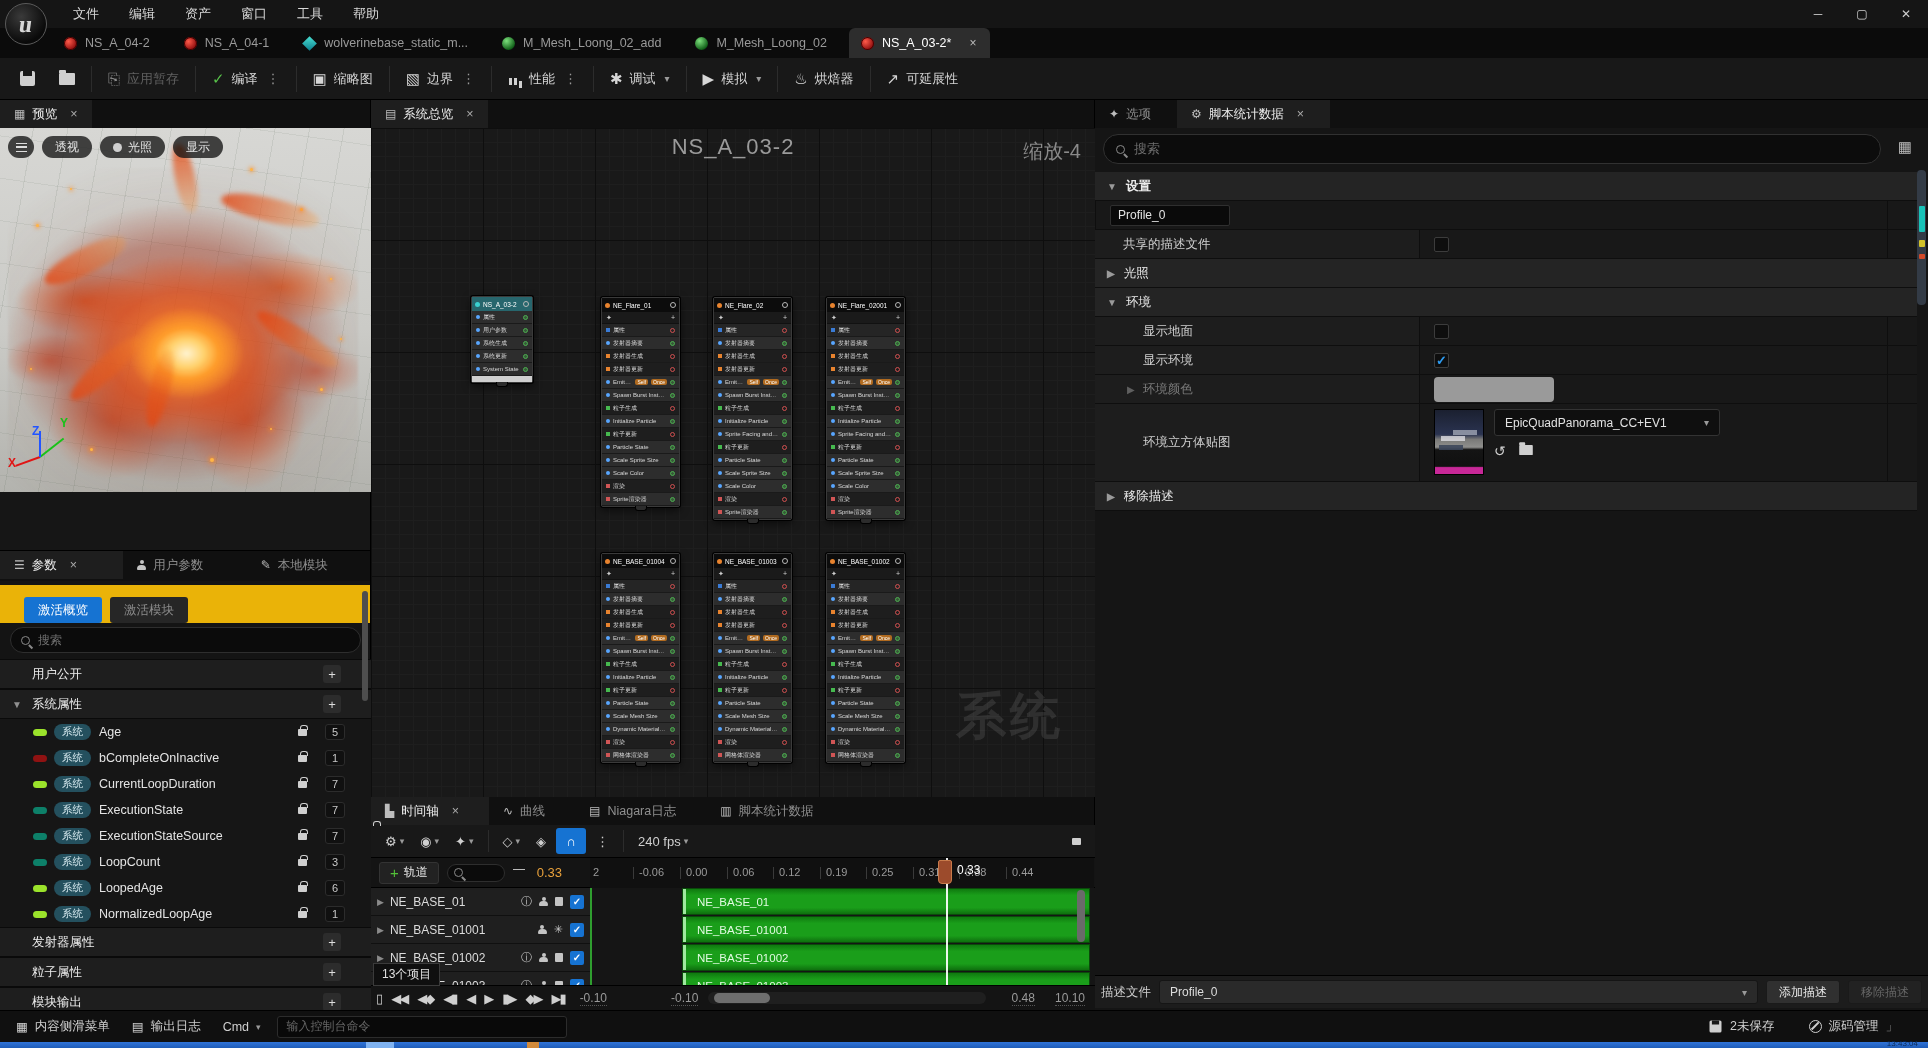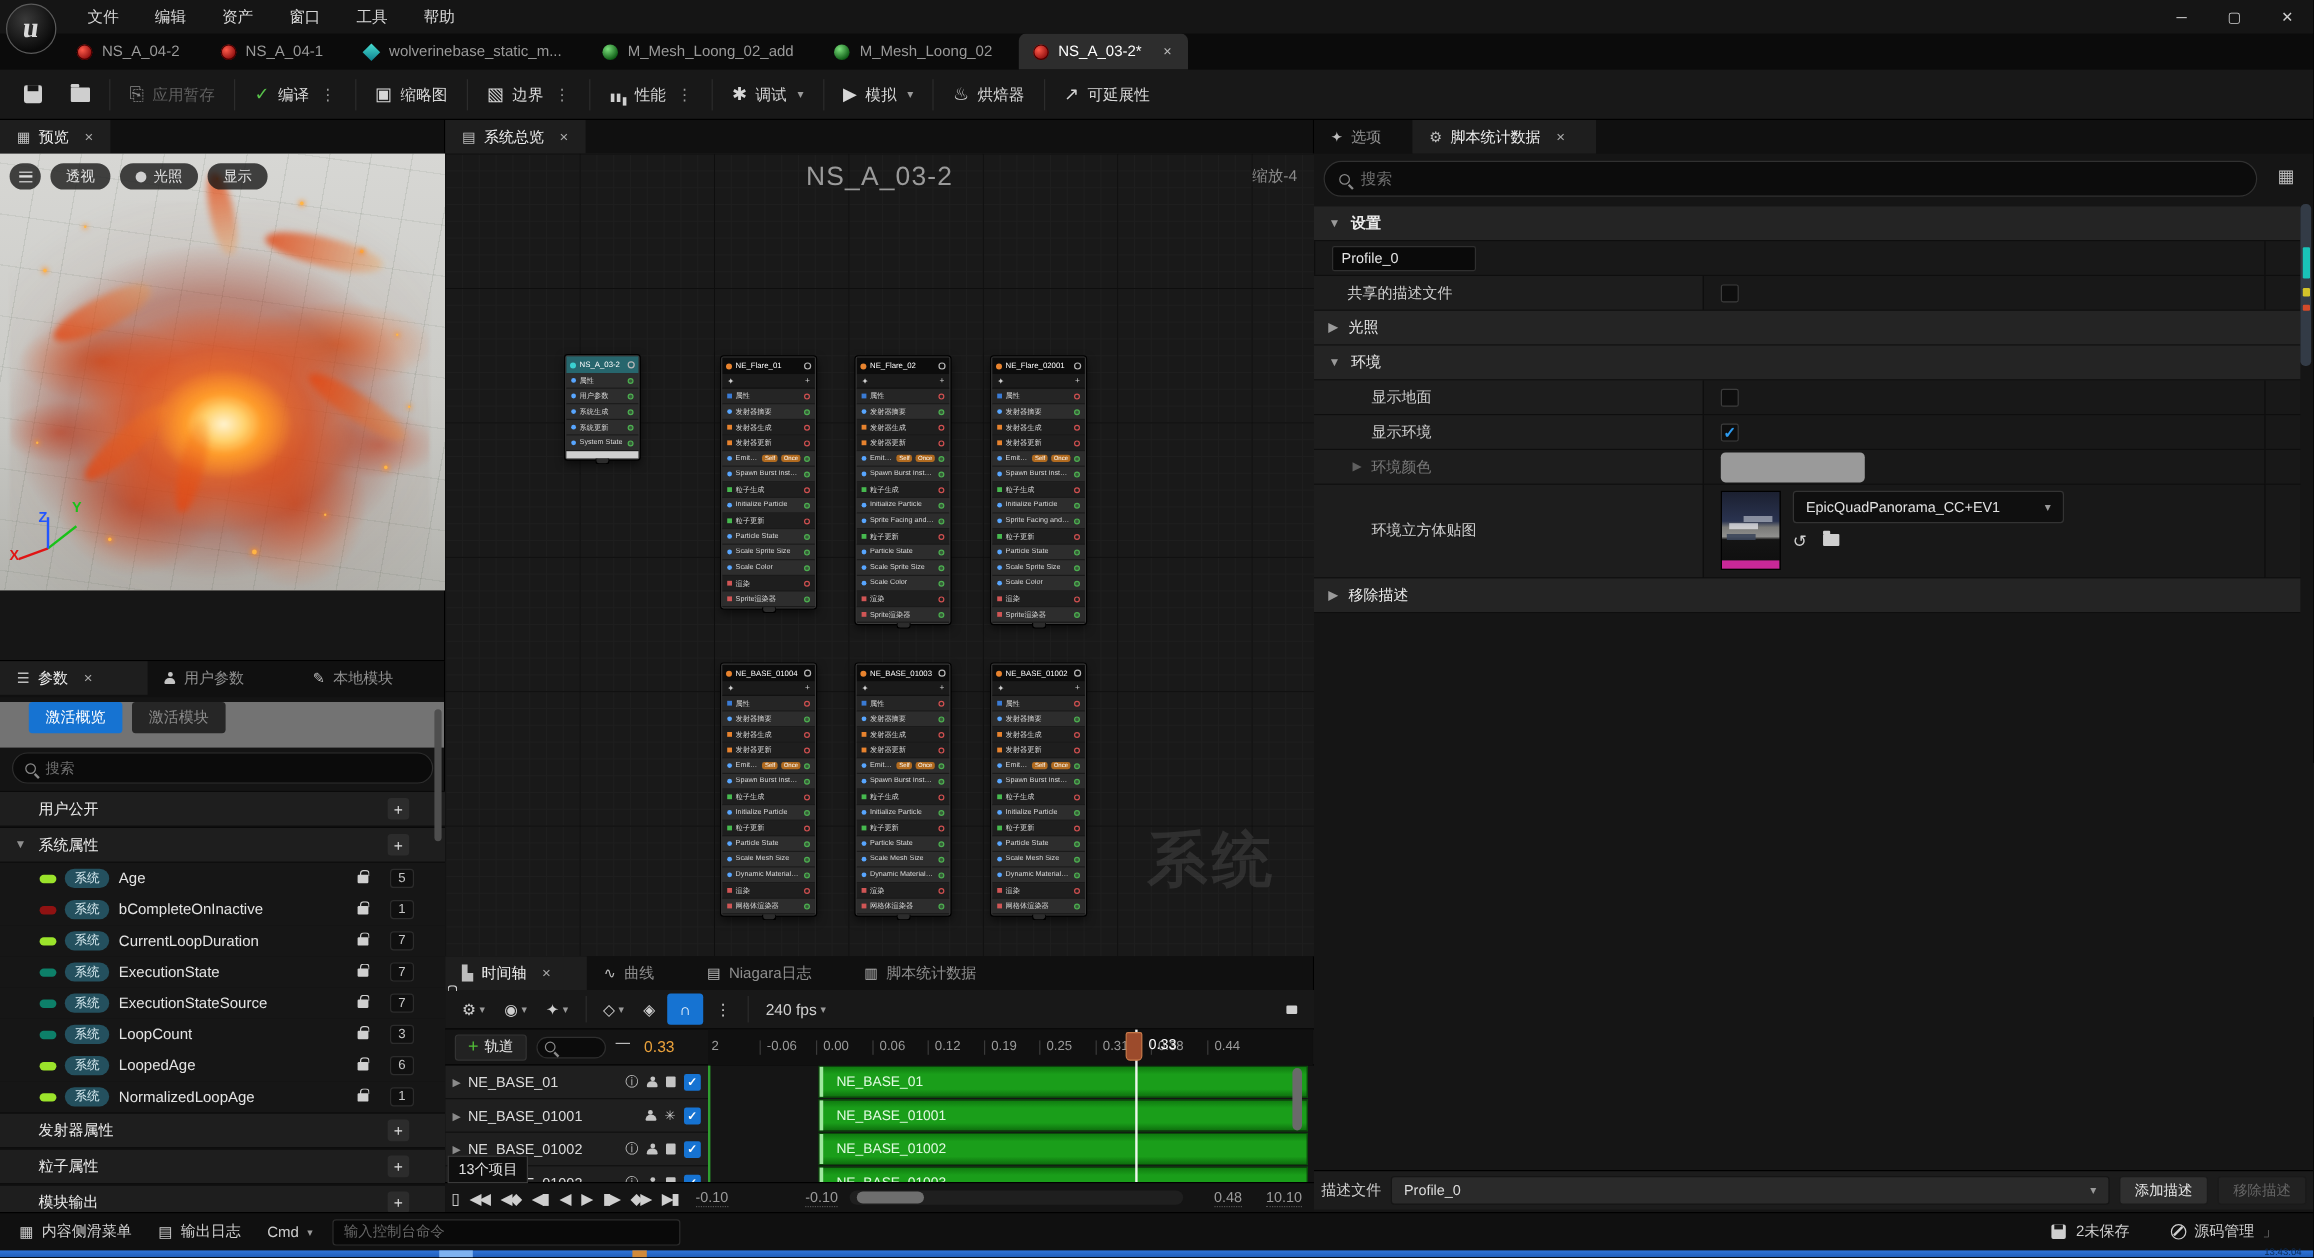"缩放-4" .gzoom { font-size: 13px -> 20px }
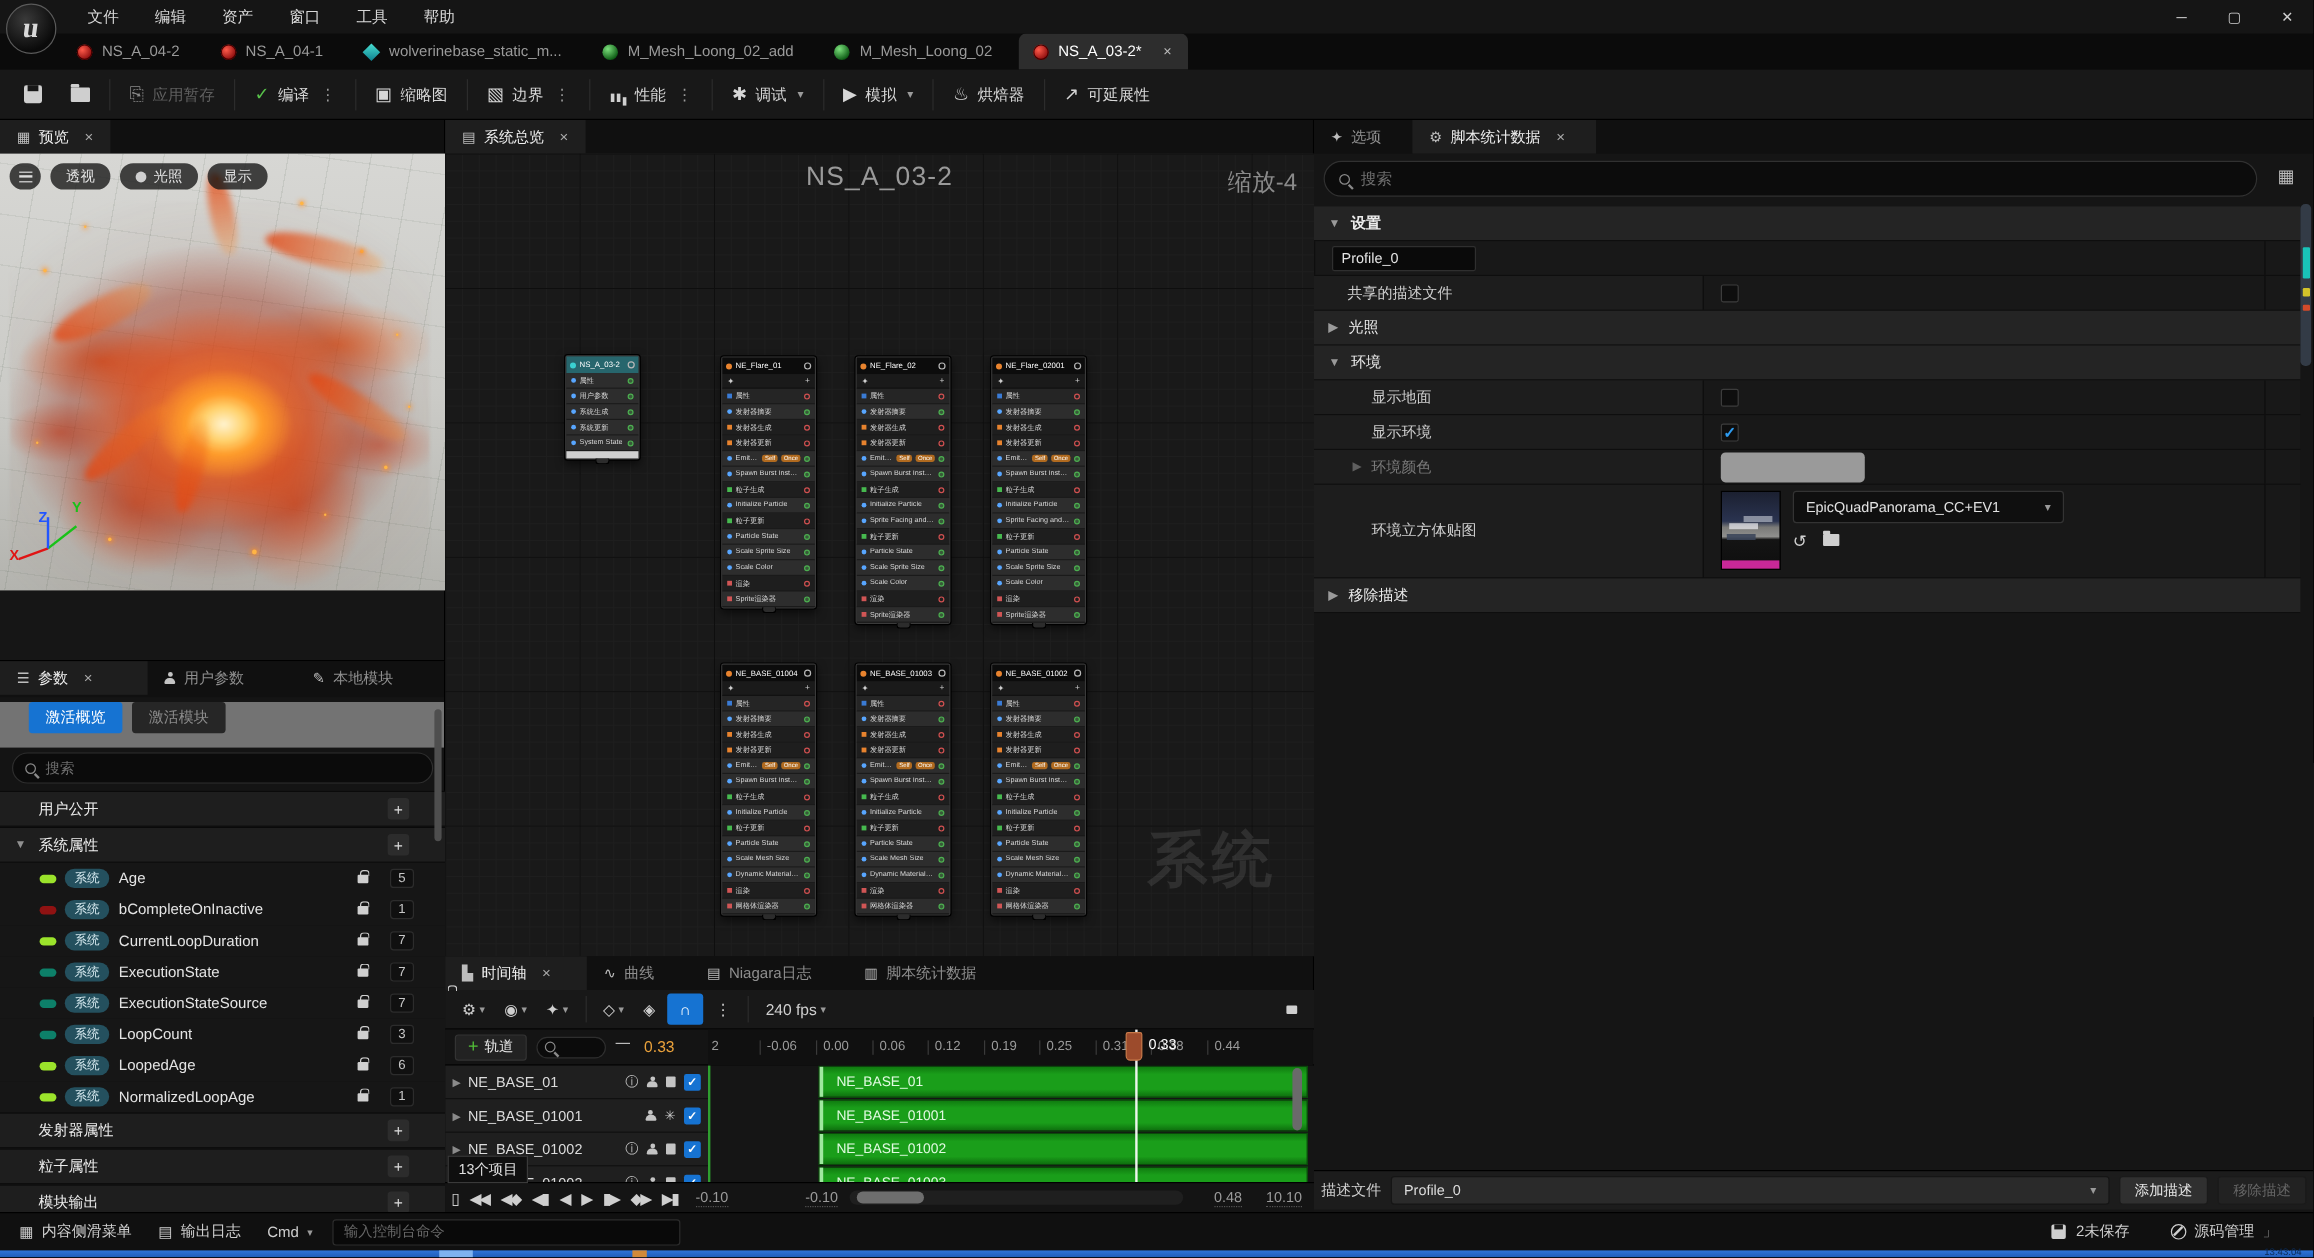"激活概览" .pfilters { align-items: flex-start -> flex-end; background: #737373 -> #eab308 }
